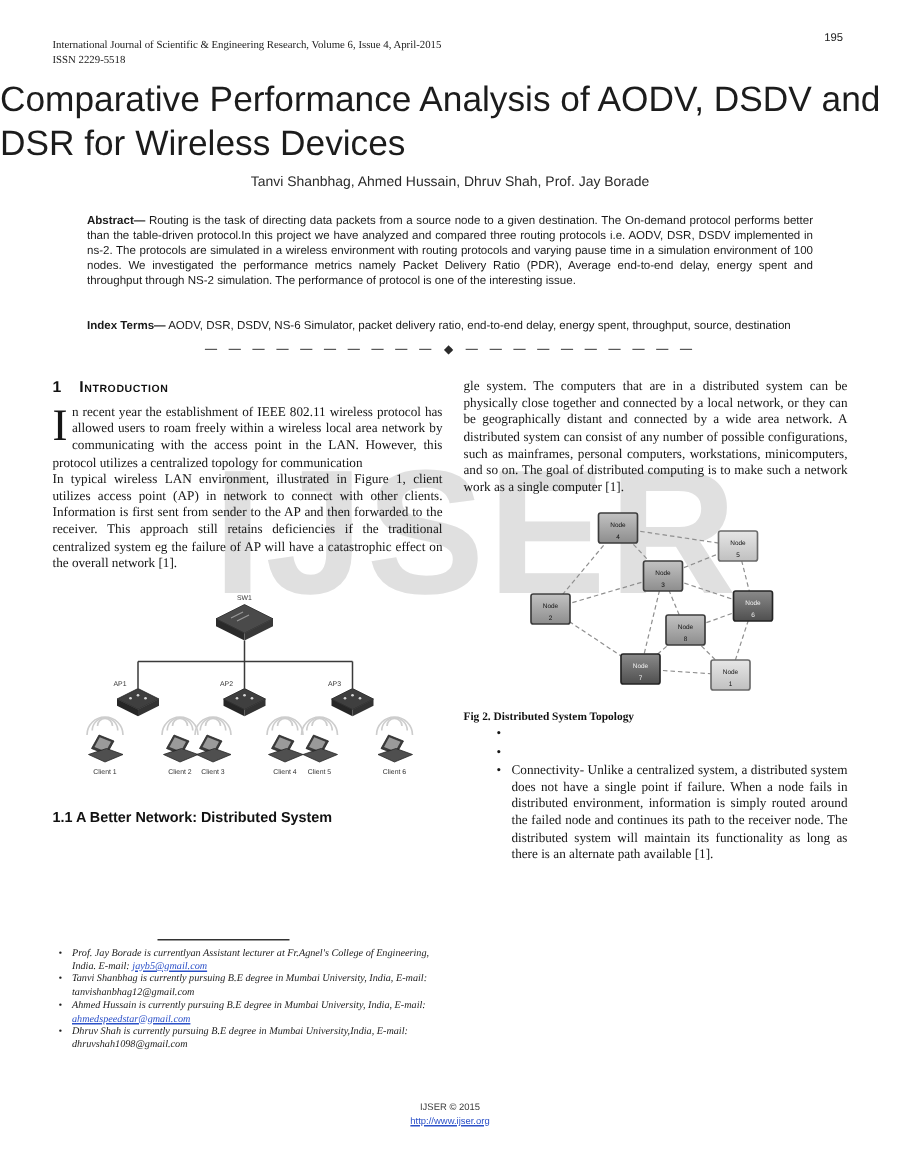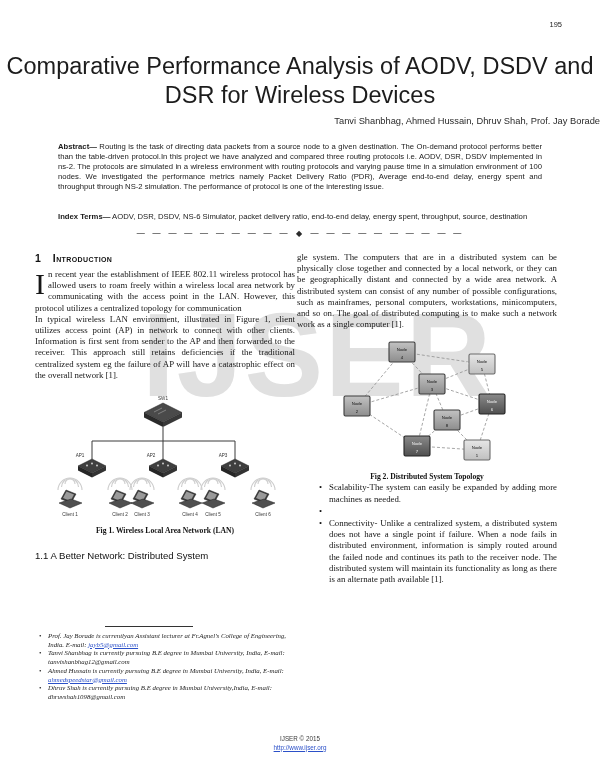"International Journal of Scientific &" div { html: none -> <div>International Journal of Scientific &amp; Engineering Research, Volume 6, Issue 4, April-2015</div> }
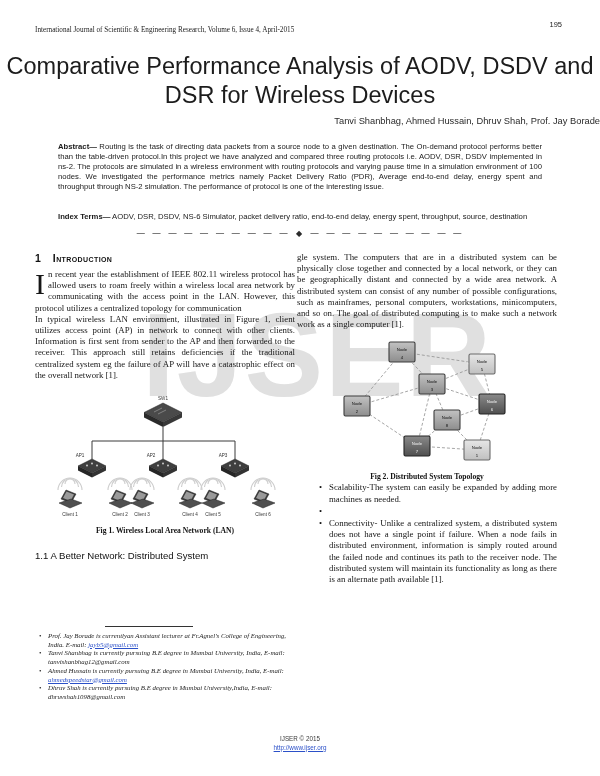"ISSN 2229-5518" div { html: none -> <div>ISSN 2229-5518</div> }
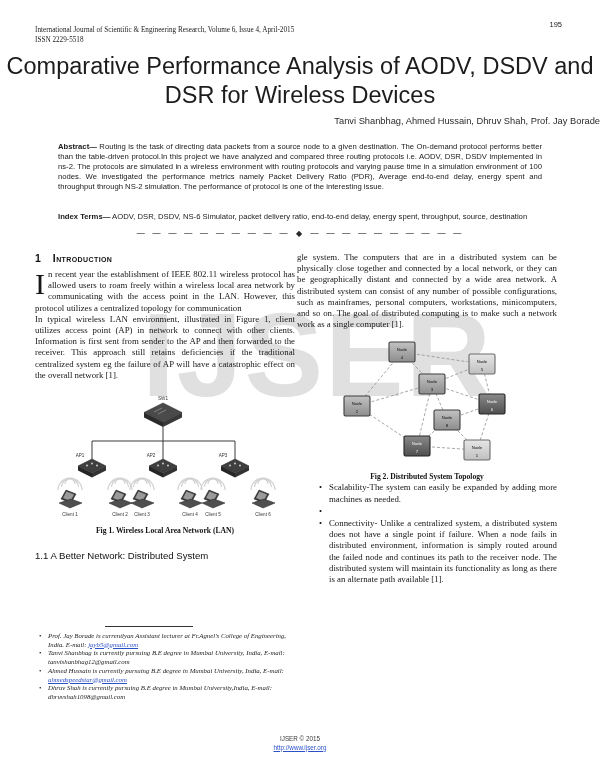"Comparative Performance Analysis of" .title { text-align: center -> none }
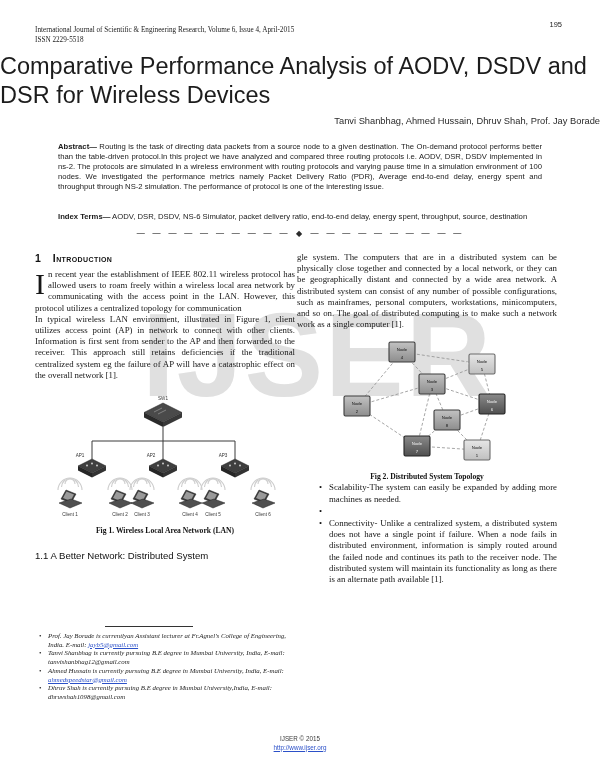"Tanvi Shanbhag, Ahmed Hussain, Dhruv" .authors { text-align: right -> center }
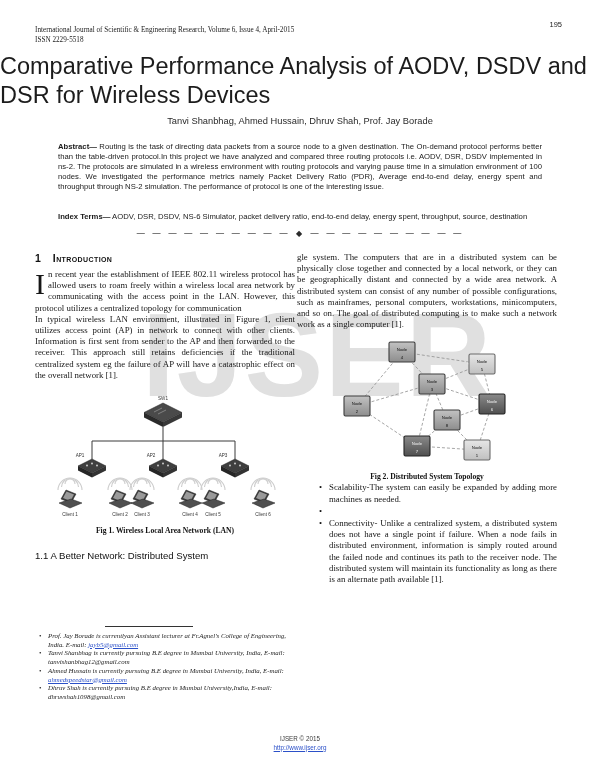"1 Introduction" .cols { gap: 2px -> 14px }
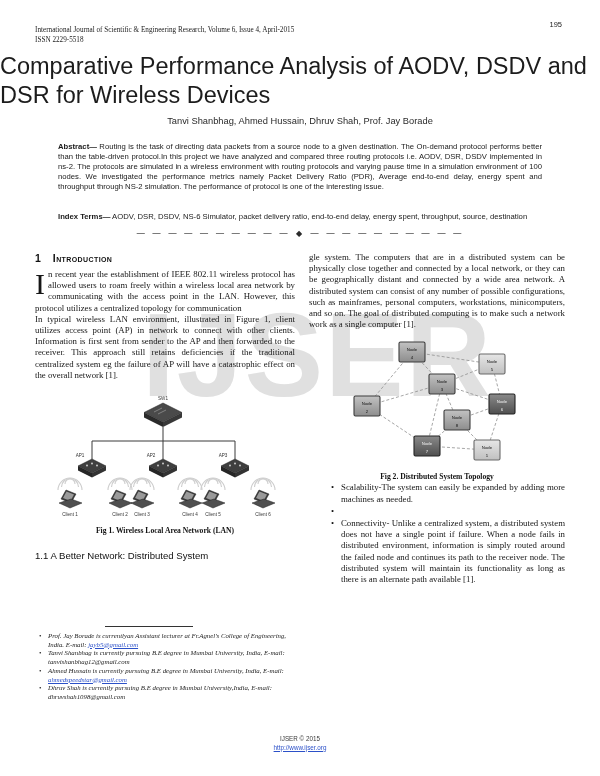"Fig 2. Distributed System Topology" .figcap { text-align: center -> none }
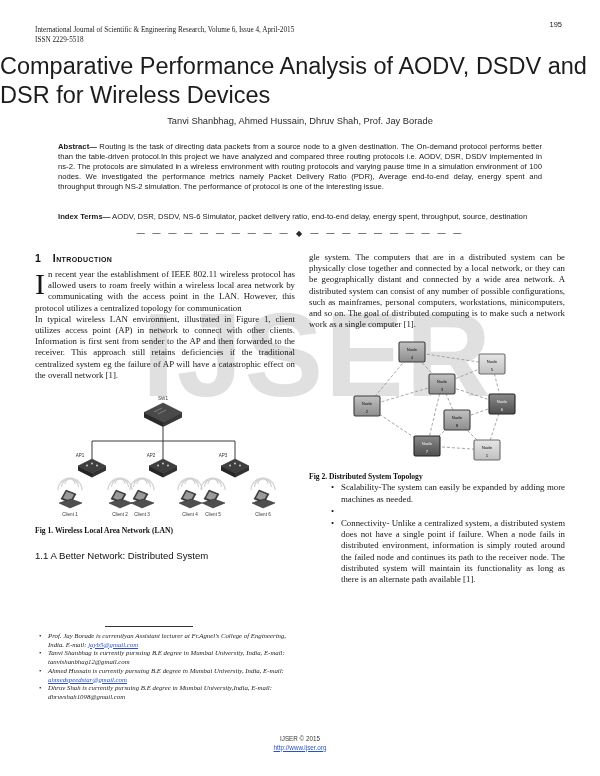"Scalability-The system can easily be" div.btext { html: <div>Scalability-The system can easily be expanded by adding more machines as needed.</div> -> none }
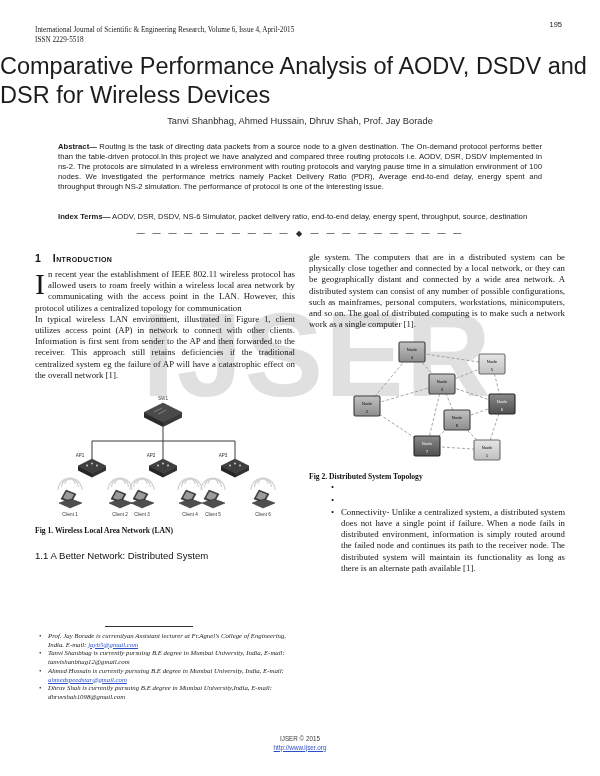"Fig 1. Wireless Local Area" div.figcap { html: <div>Fig 1. Wireless Local Area Network (LAN)</div> -> none }
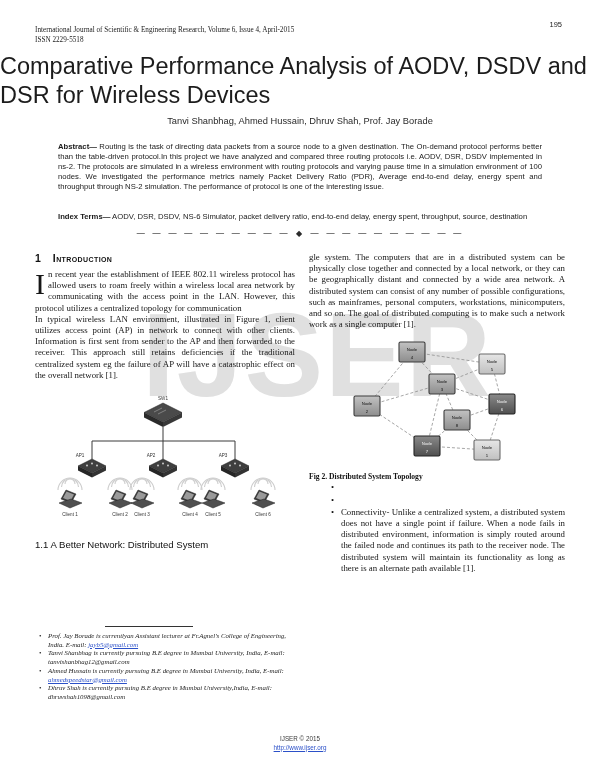"1.1 A Better Network: Distributed" .subhead { font-weight: normal -> bold }
